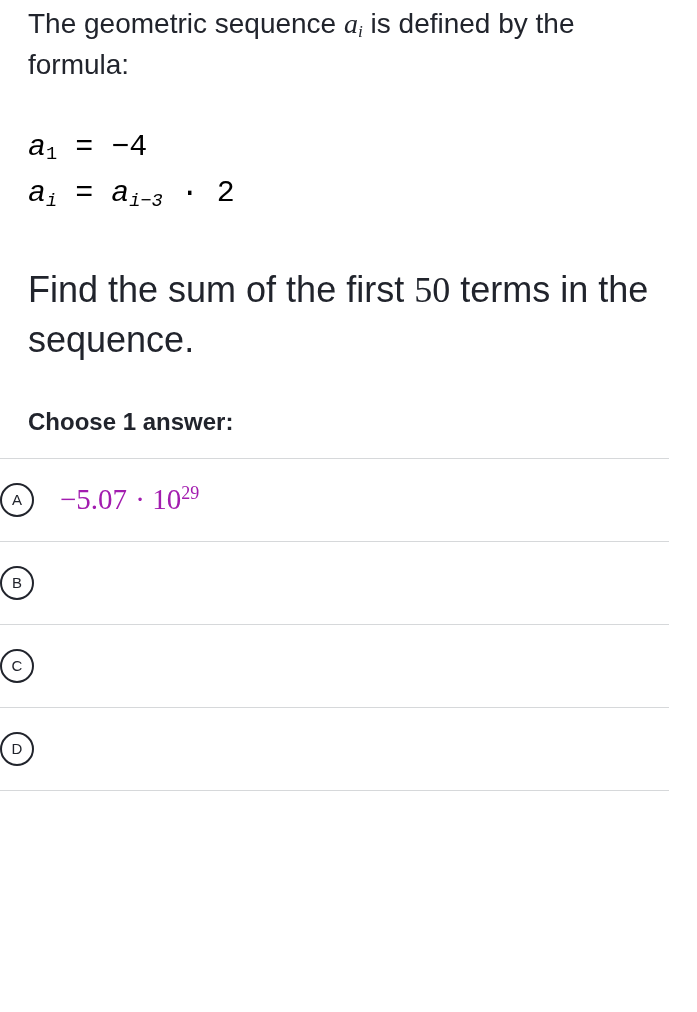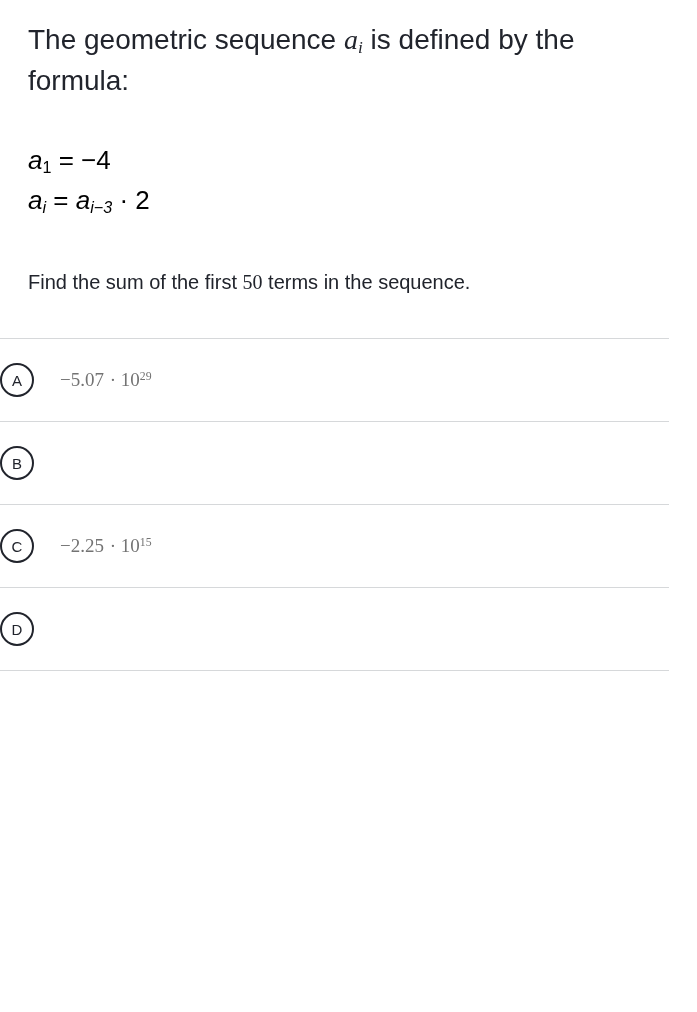"The geometric sequence ai is" .content { padding: 20px 28px 0 28px -> 4px 28px 0 28px }
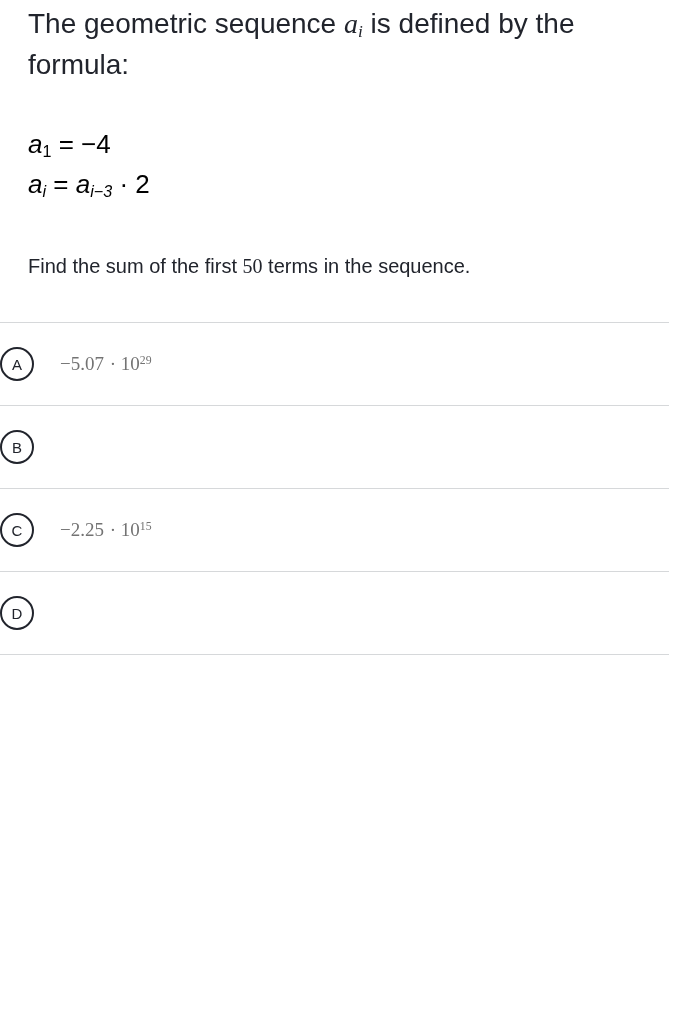"a1 = −4" .formula { font-family: Liberation Sans, sans-serif -> Liberation Mono, monospace; font-size: 26px -> 30px }
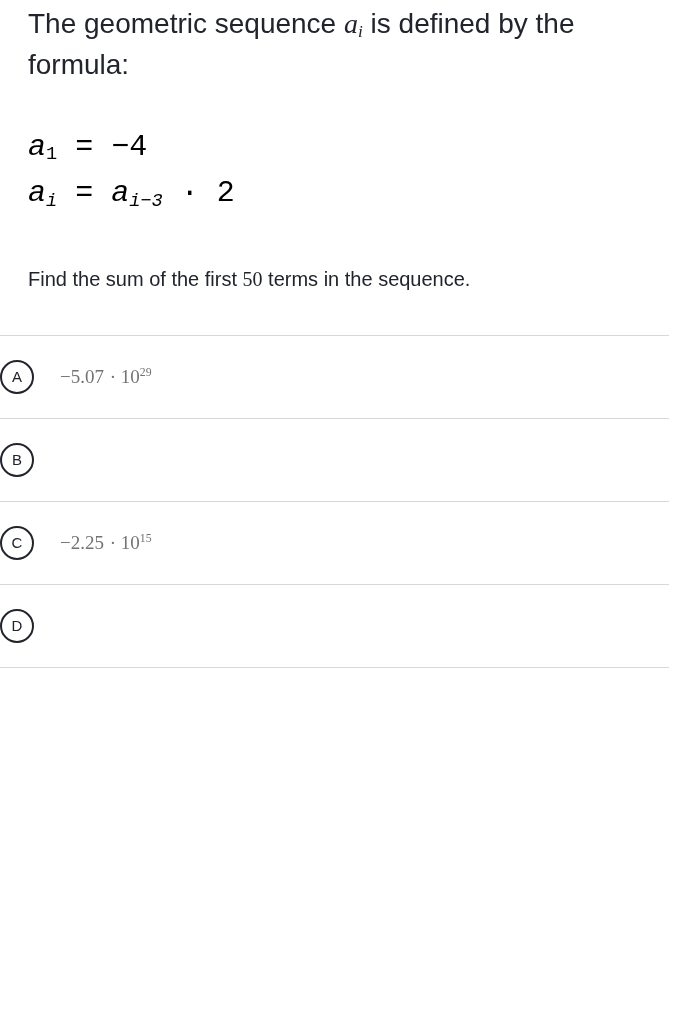"Find the sum of the" .question { font-size: 20px -> 36px }
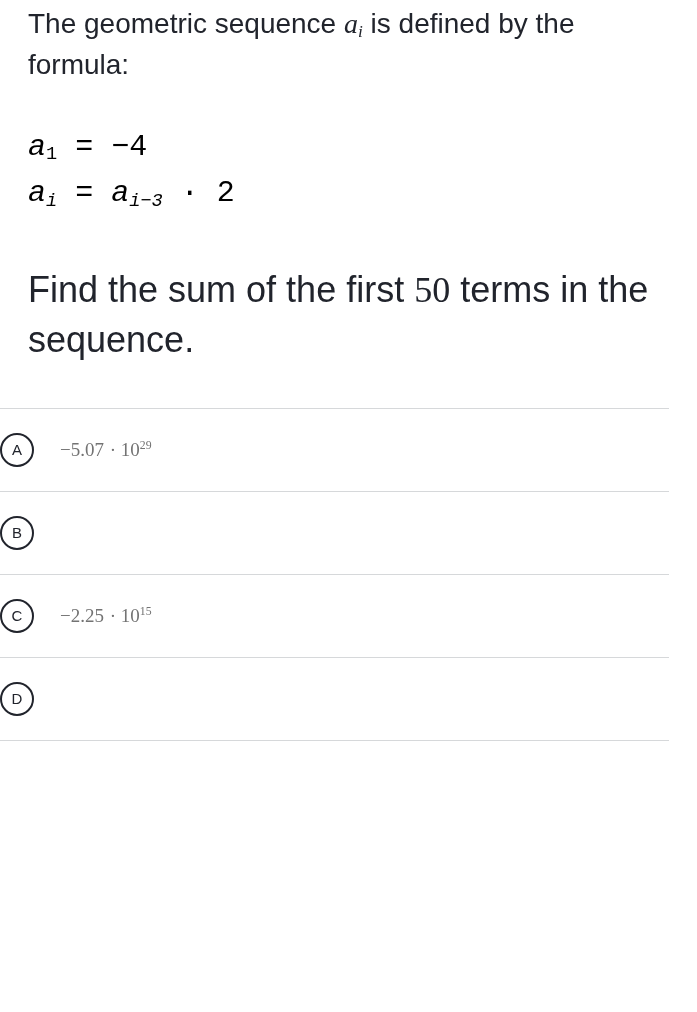"Choose 1 answer:" p.choose { html: none -> <p>Choose 1 answer:</p> }
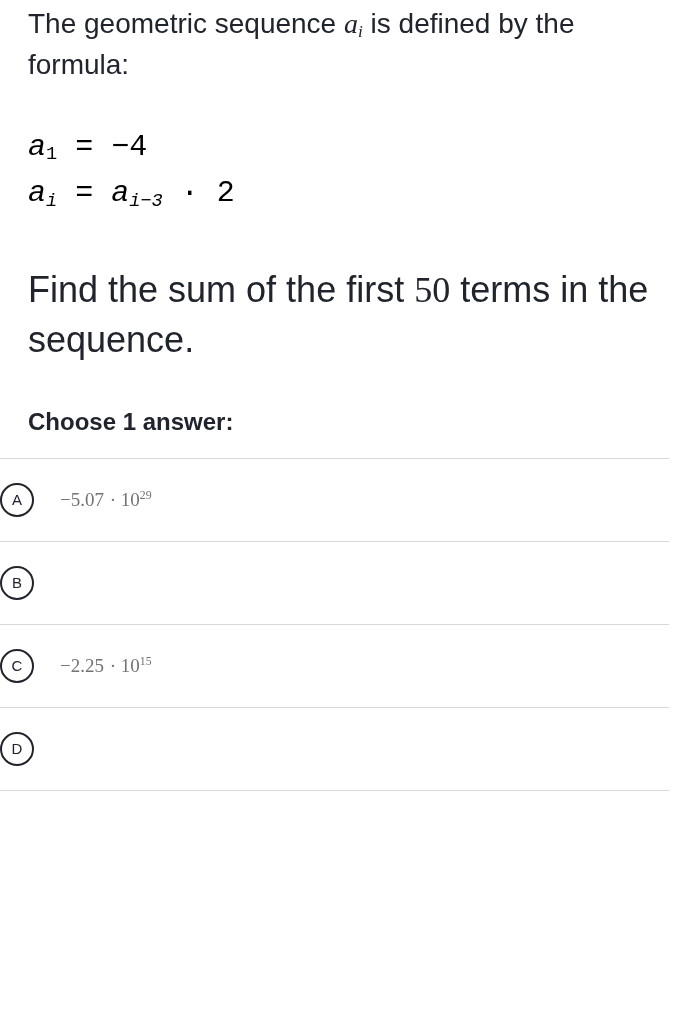"−5.07 · 1029" .choice-math { color: #737373 -> #a21caf; font-size: 19px -> 29px }
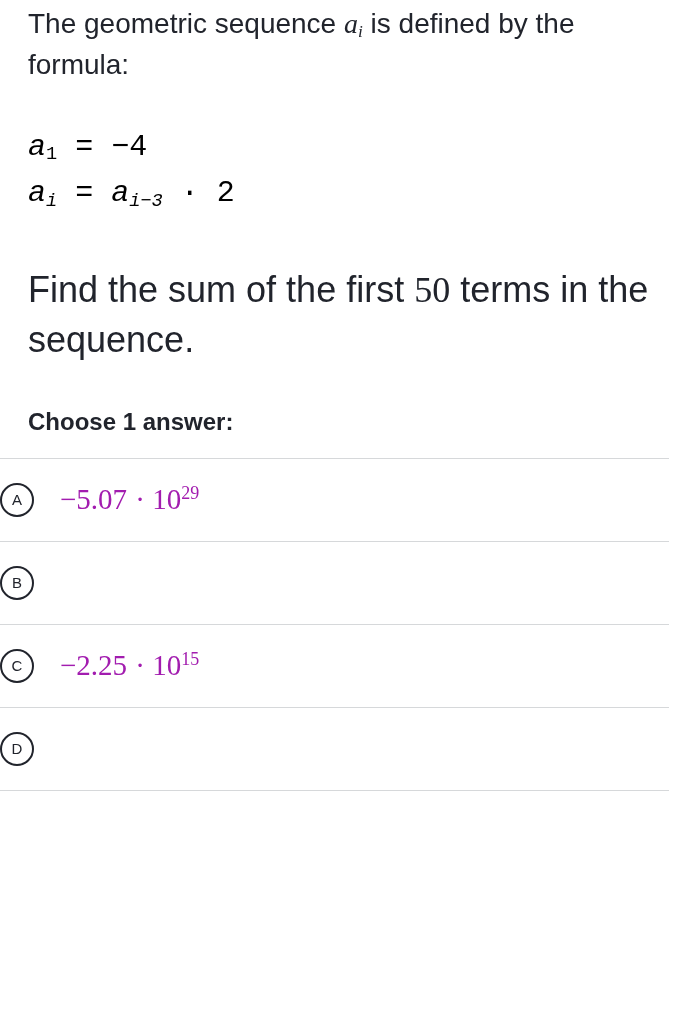"−2.25 · 1015" div.choice-math { html: <div> <span>−2.25</span> <span>·</span> <span>10</span><sup>15</sup> </div> -> none }
